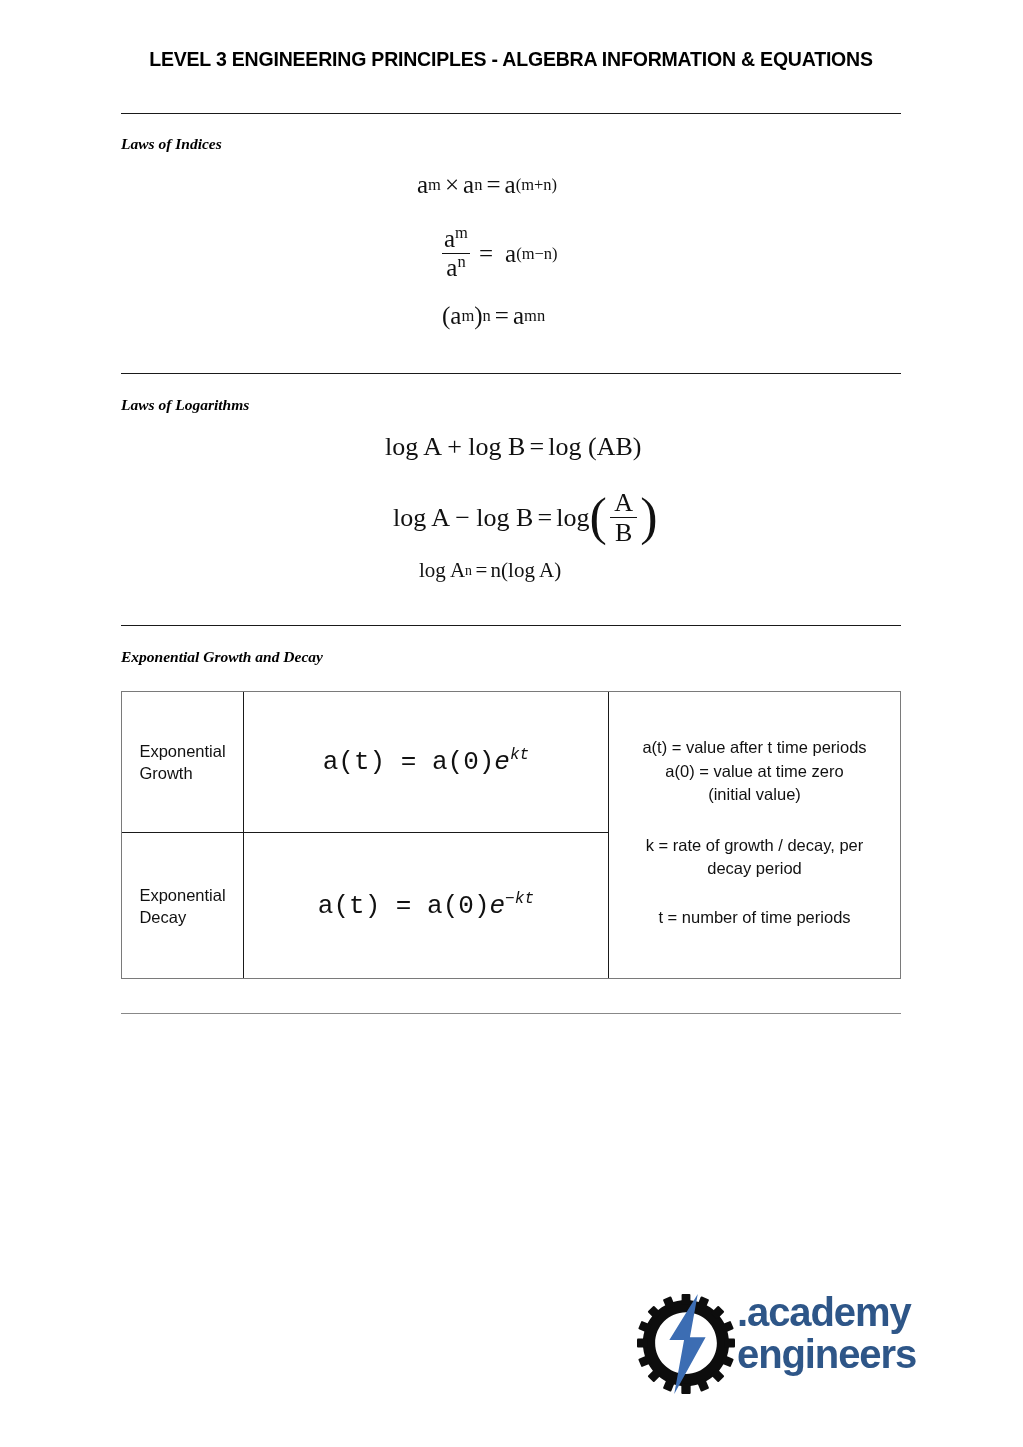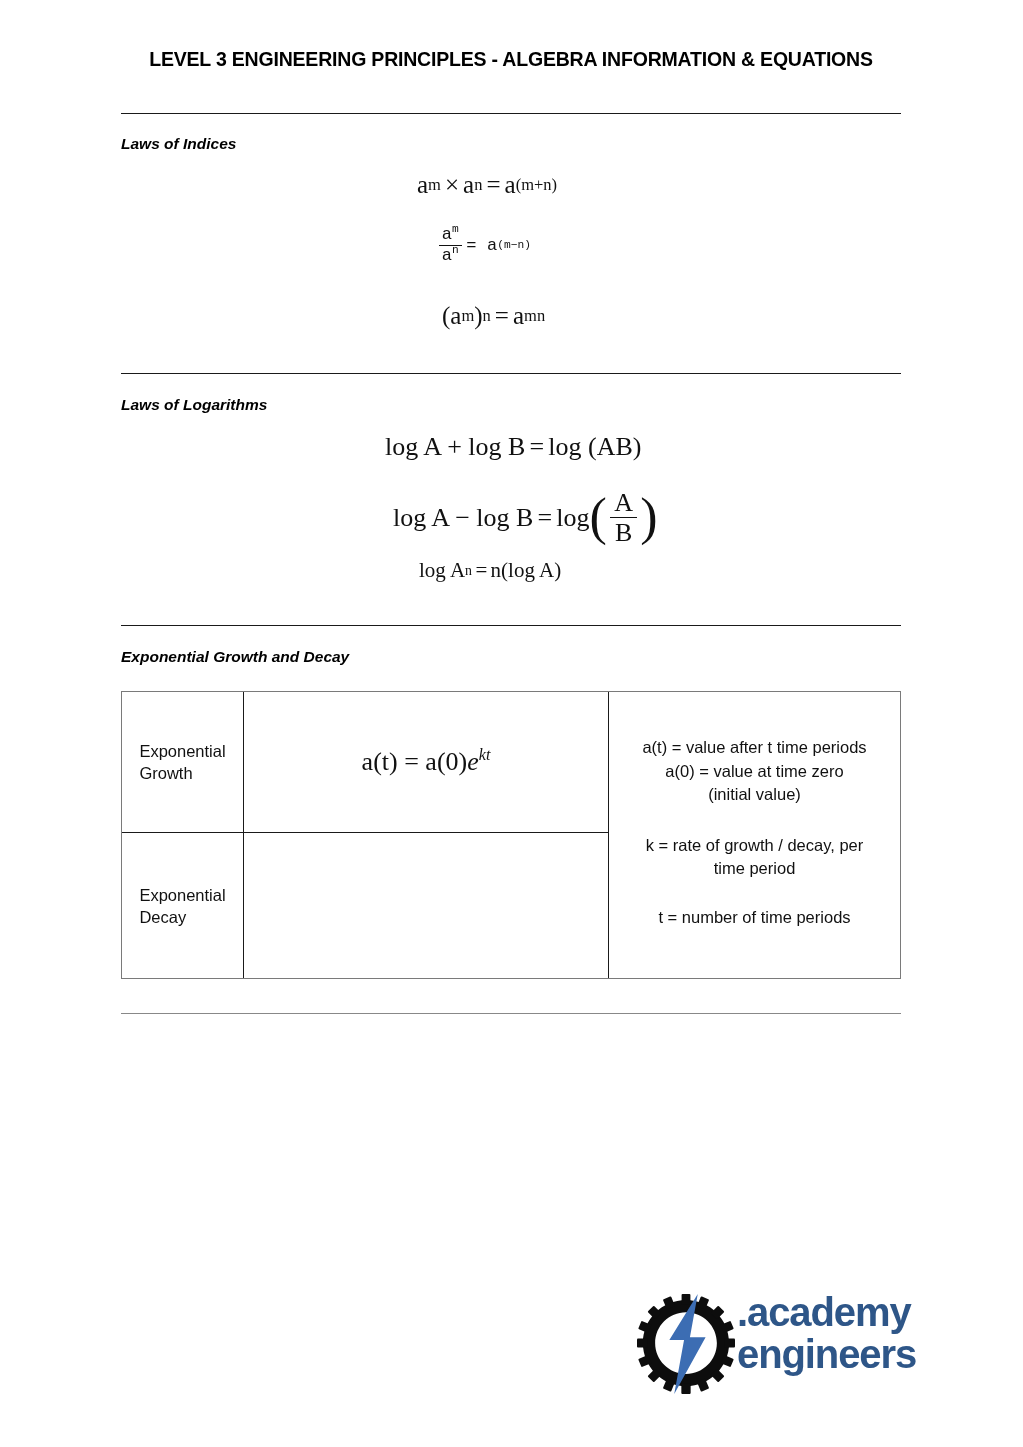"Laws of Indices" .section-heading { font-family: Liberation Sans, sans-serif -> Liberation Serif, serif }
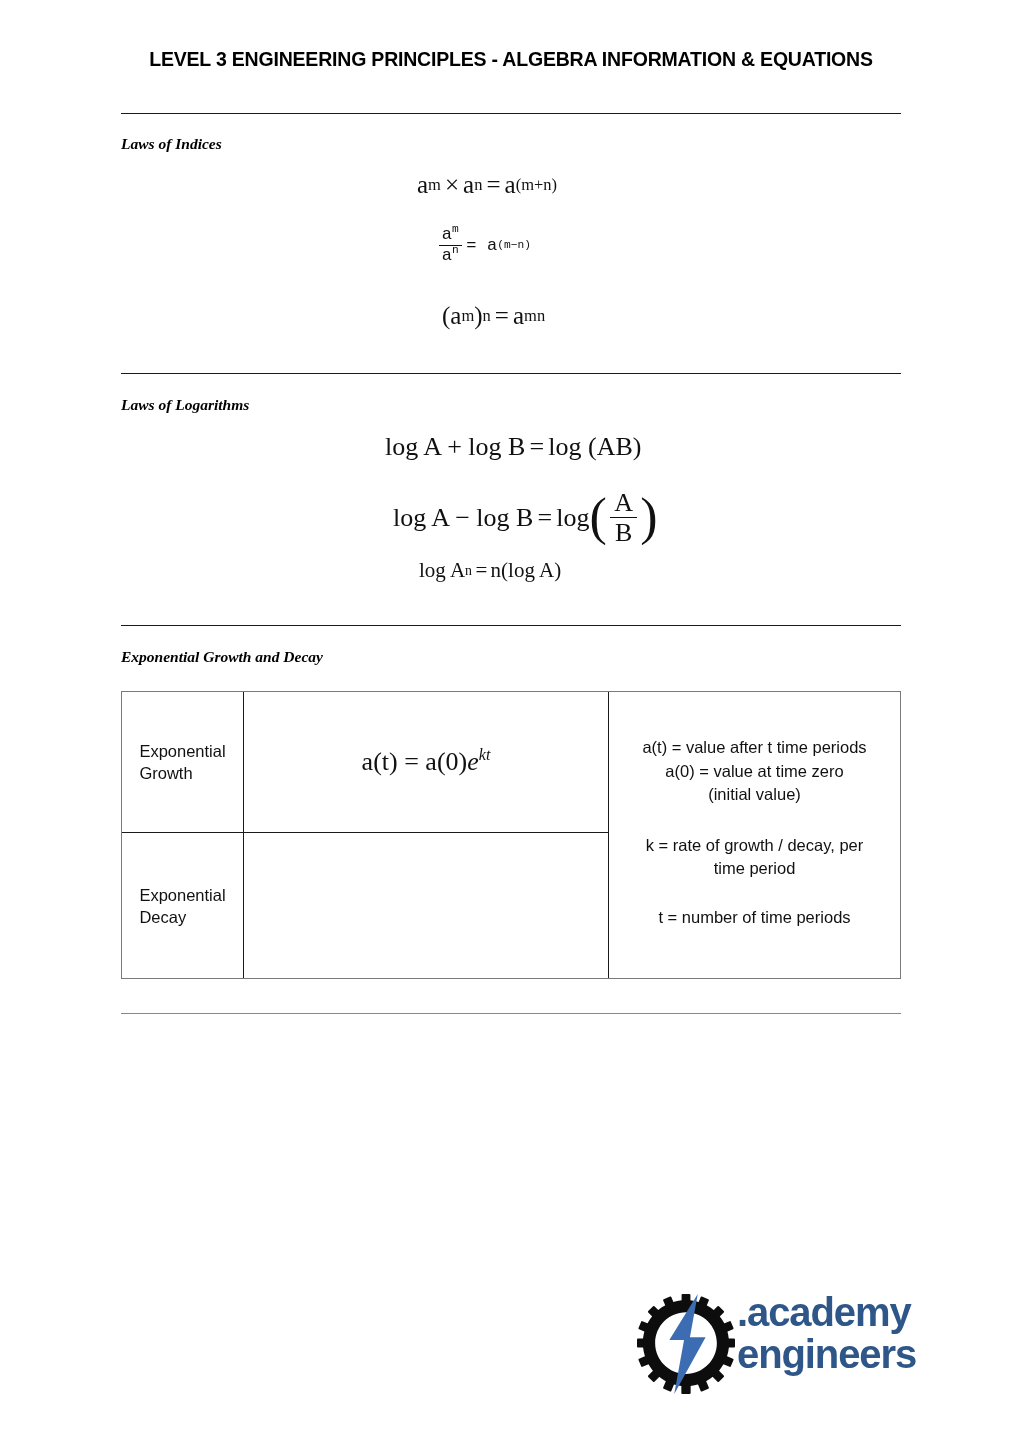"am" .eq-idx-2 { font-family: Liberation Mono, monospace -> none; font-size: 17px -> 25px }
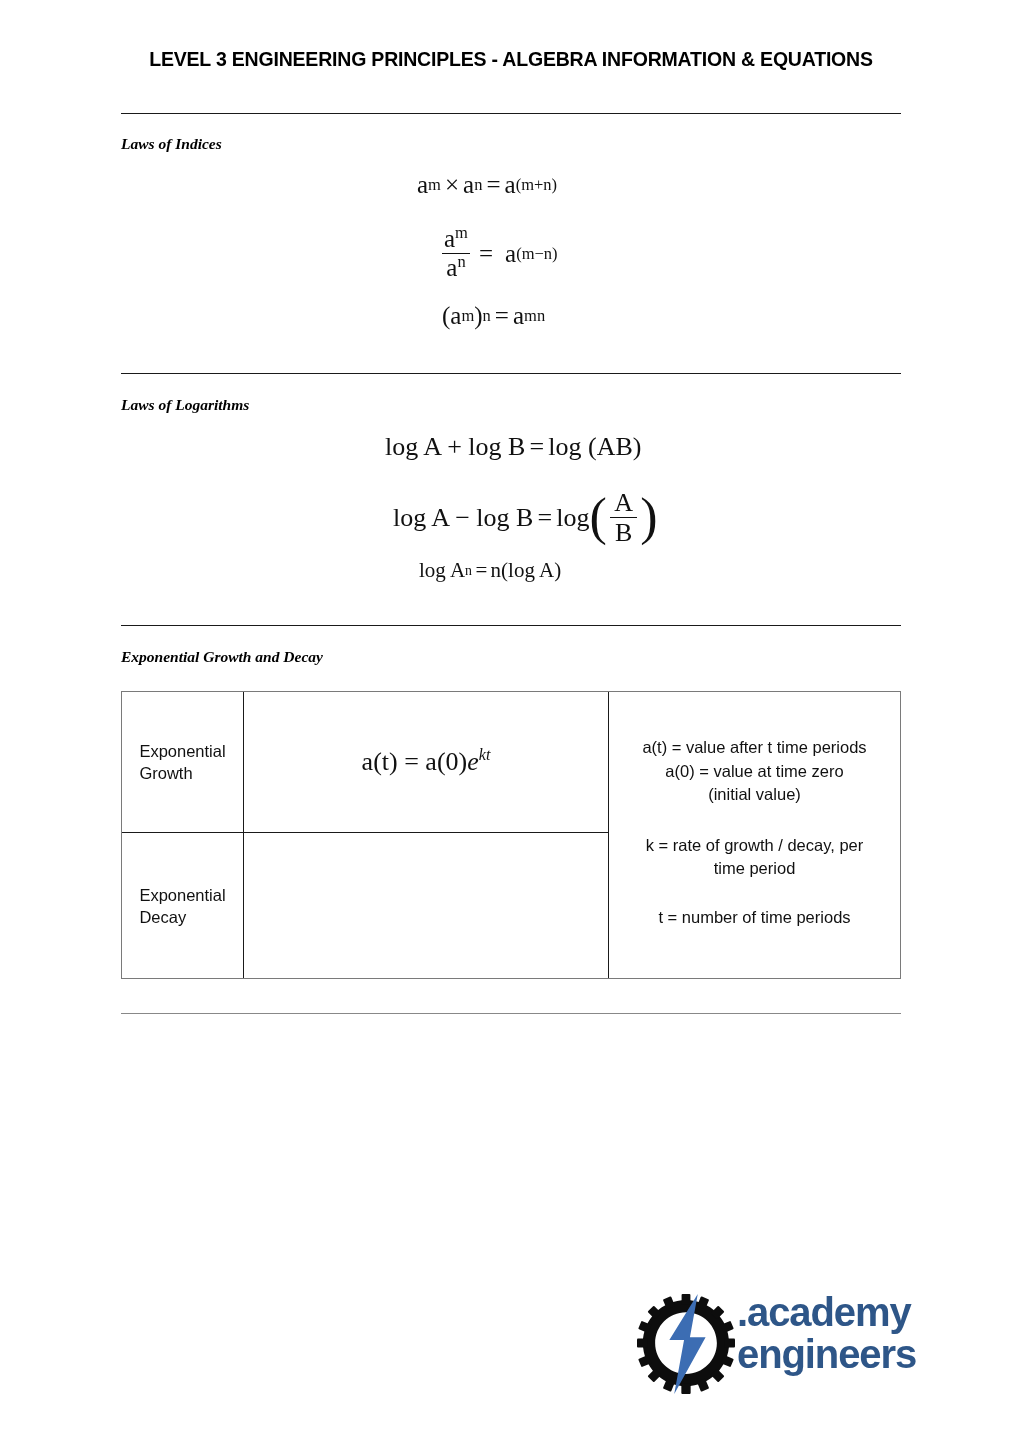"a(t) = a(0)ekt" .eq-cell { font-family: Liberation Serif, serif -> Liberation Mono, monospace }
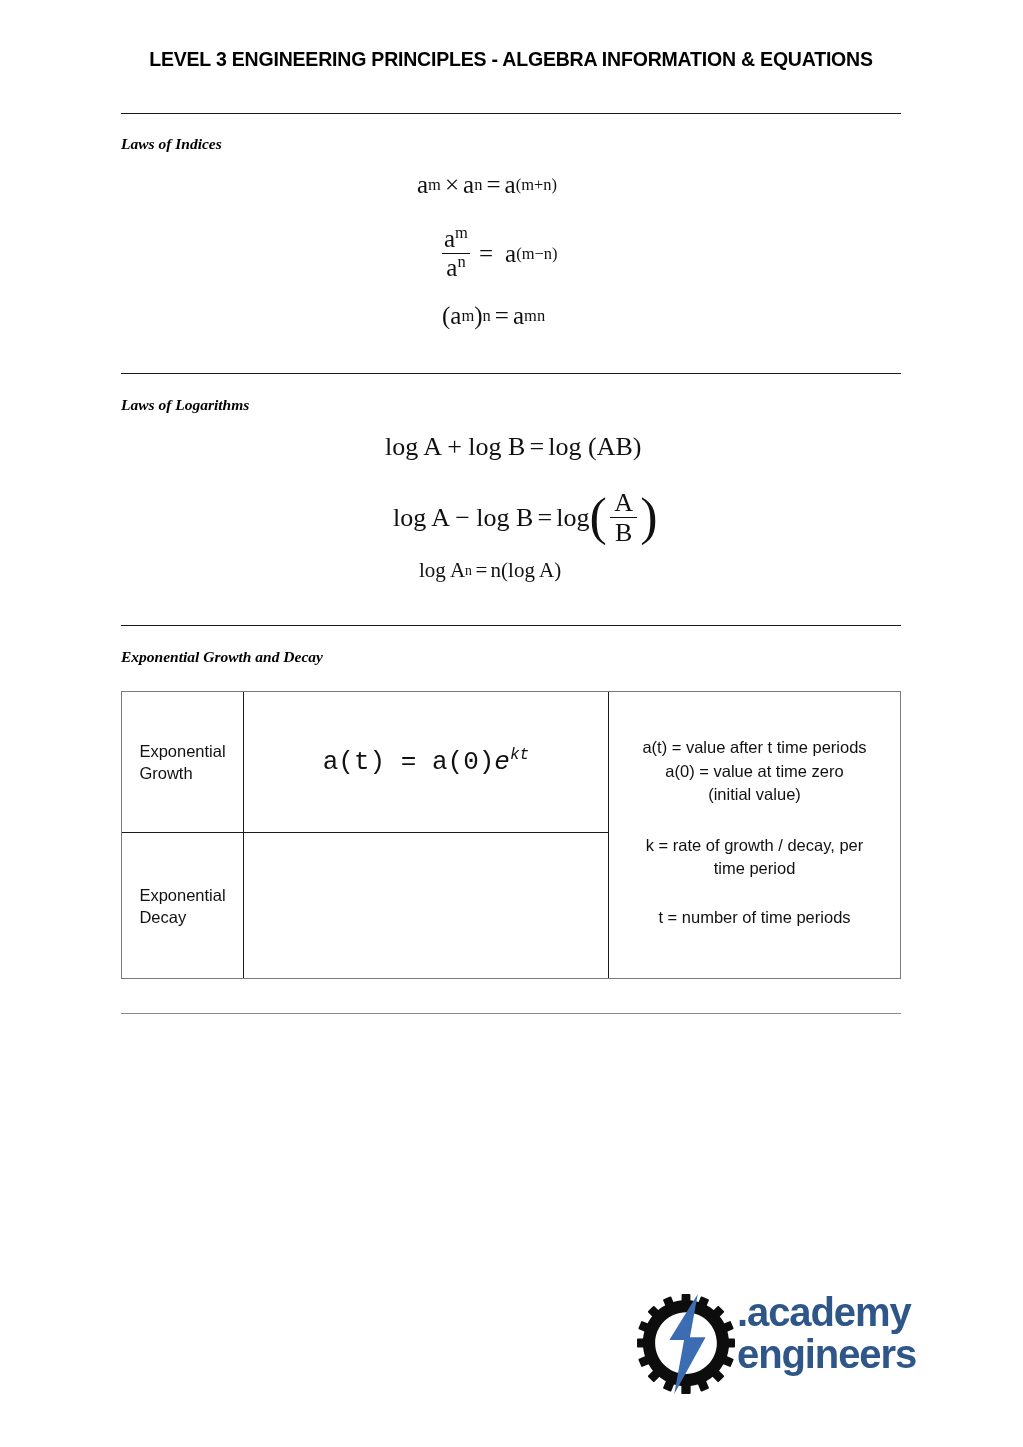"time period" p.def-line { text: time -> decay }
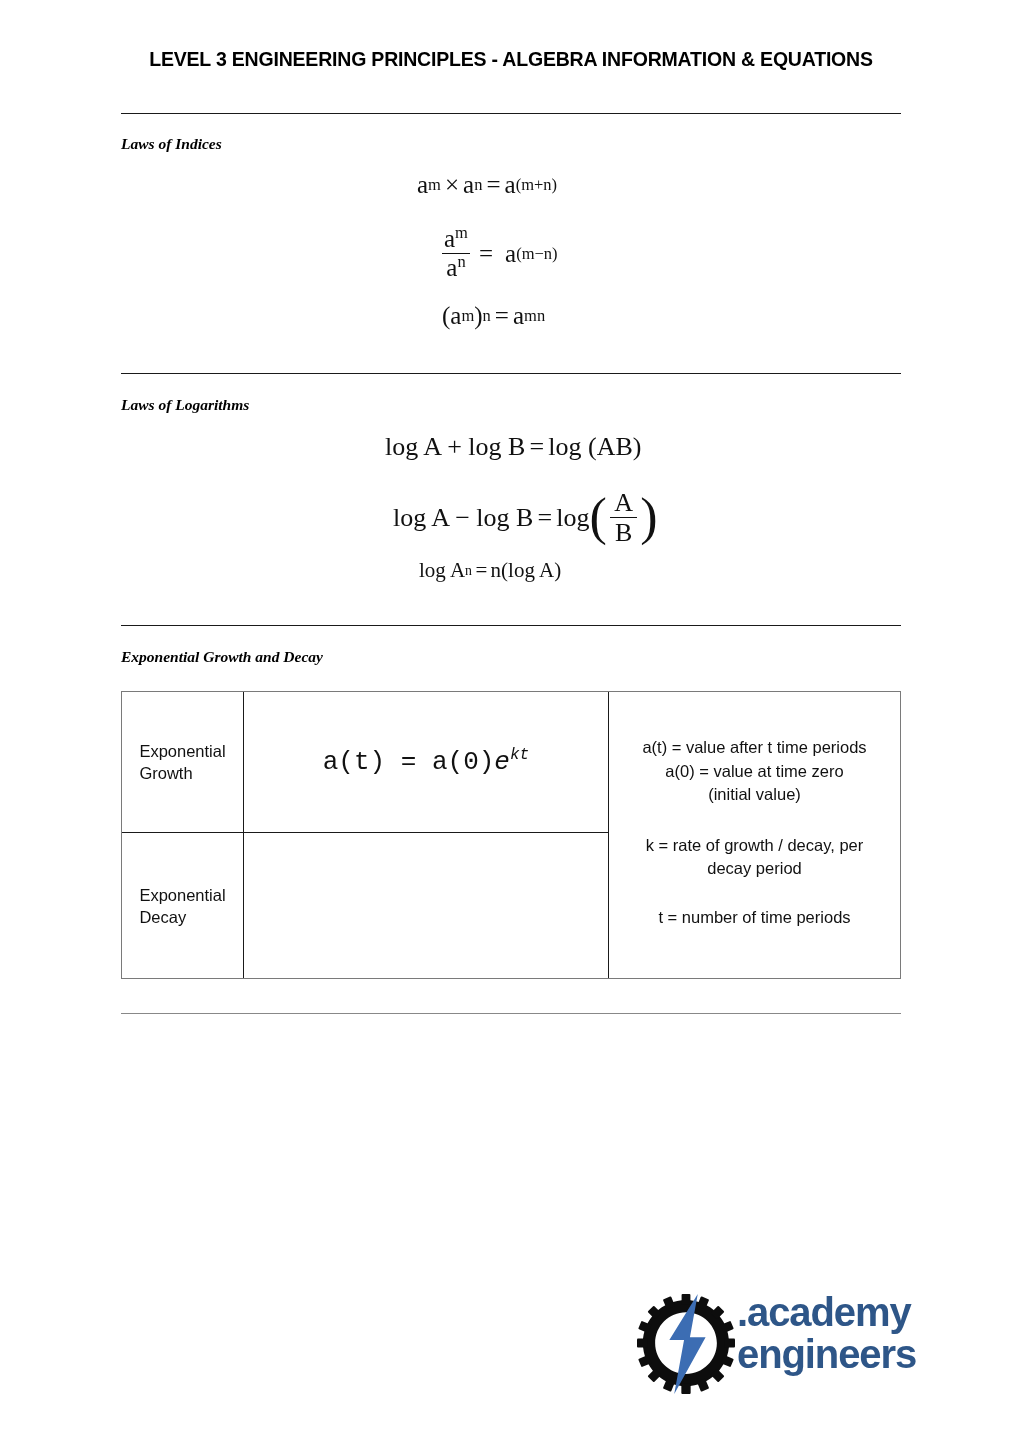"a(t) = a(0)e−kt" div.cell-half { html: none -> <div> <div><span>a(t) = a(0)</span><span>e</span><span>−kt</span></div> </div> }
